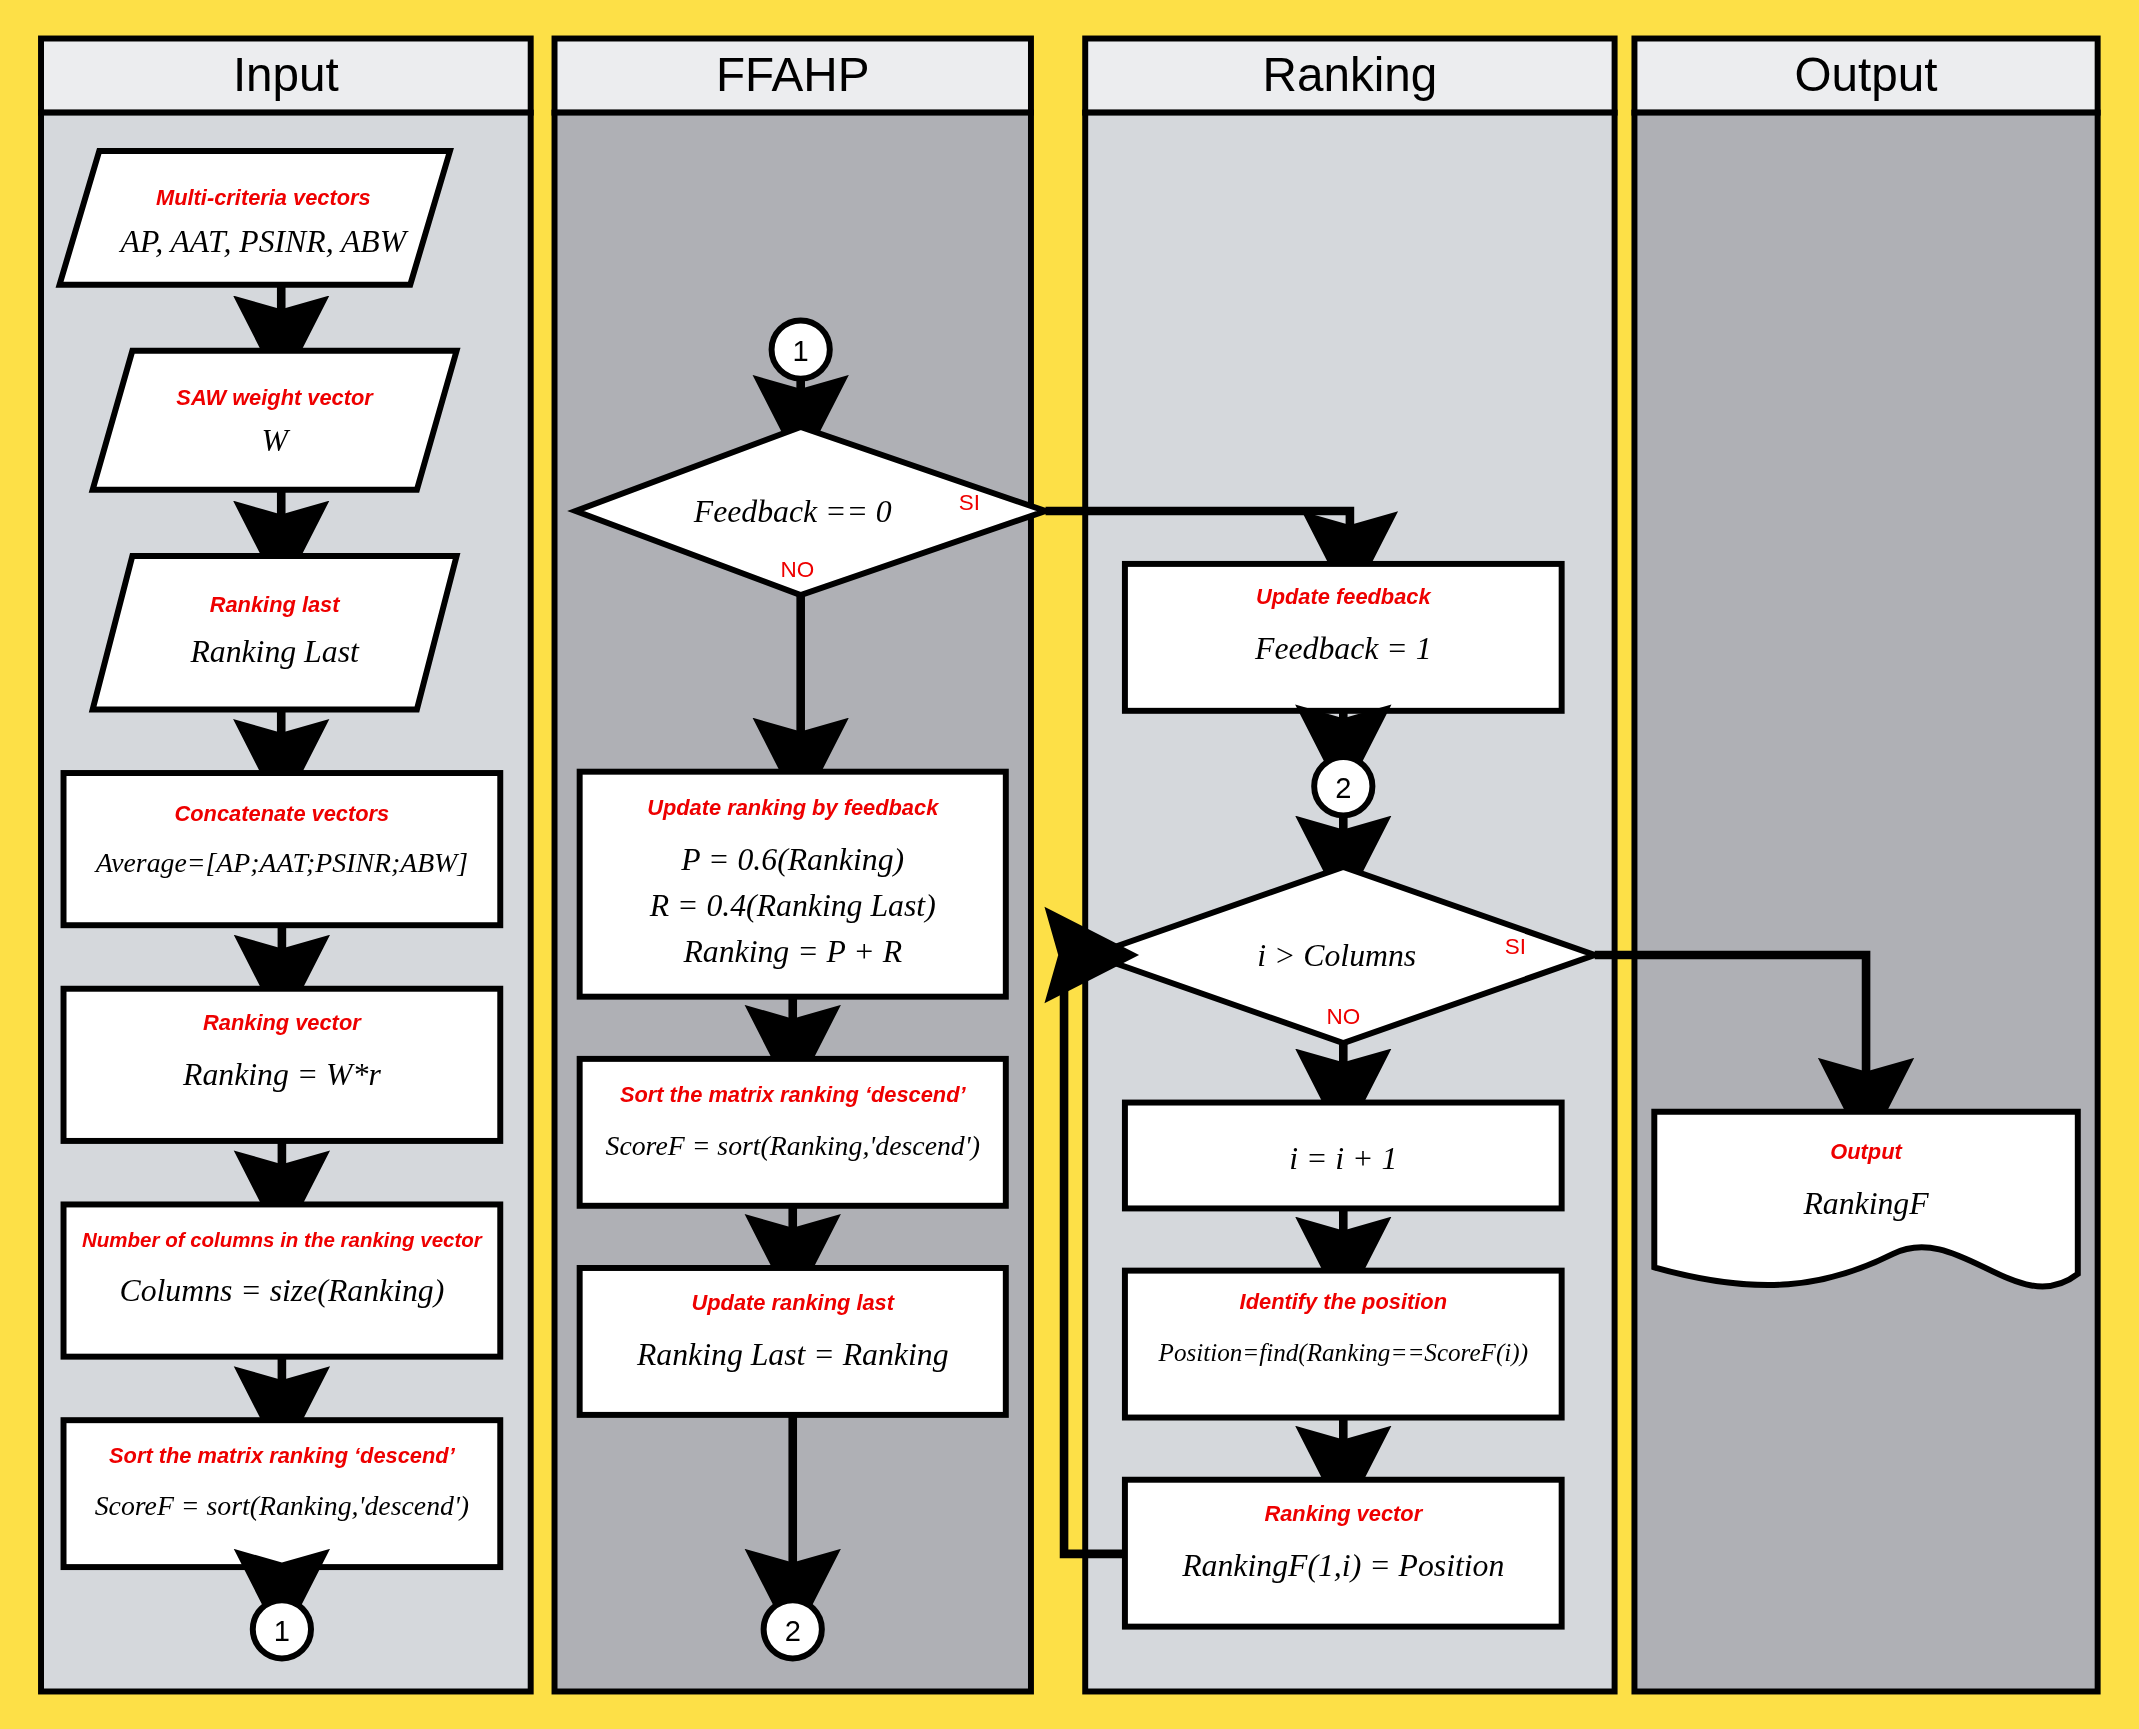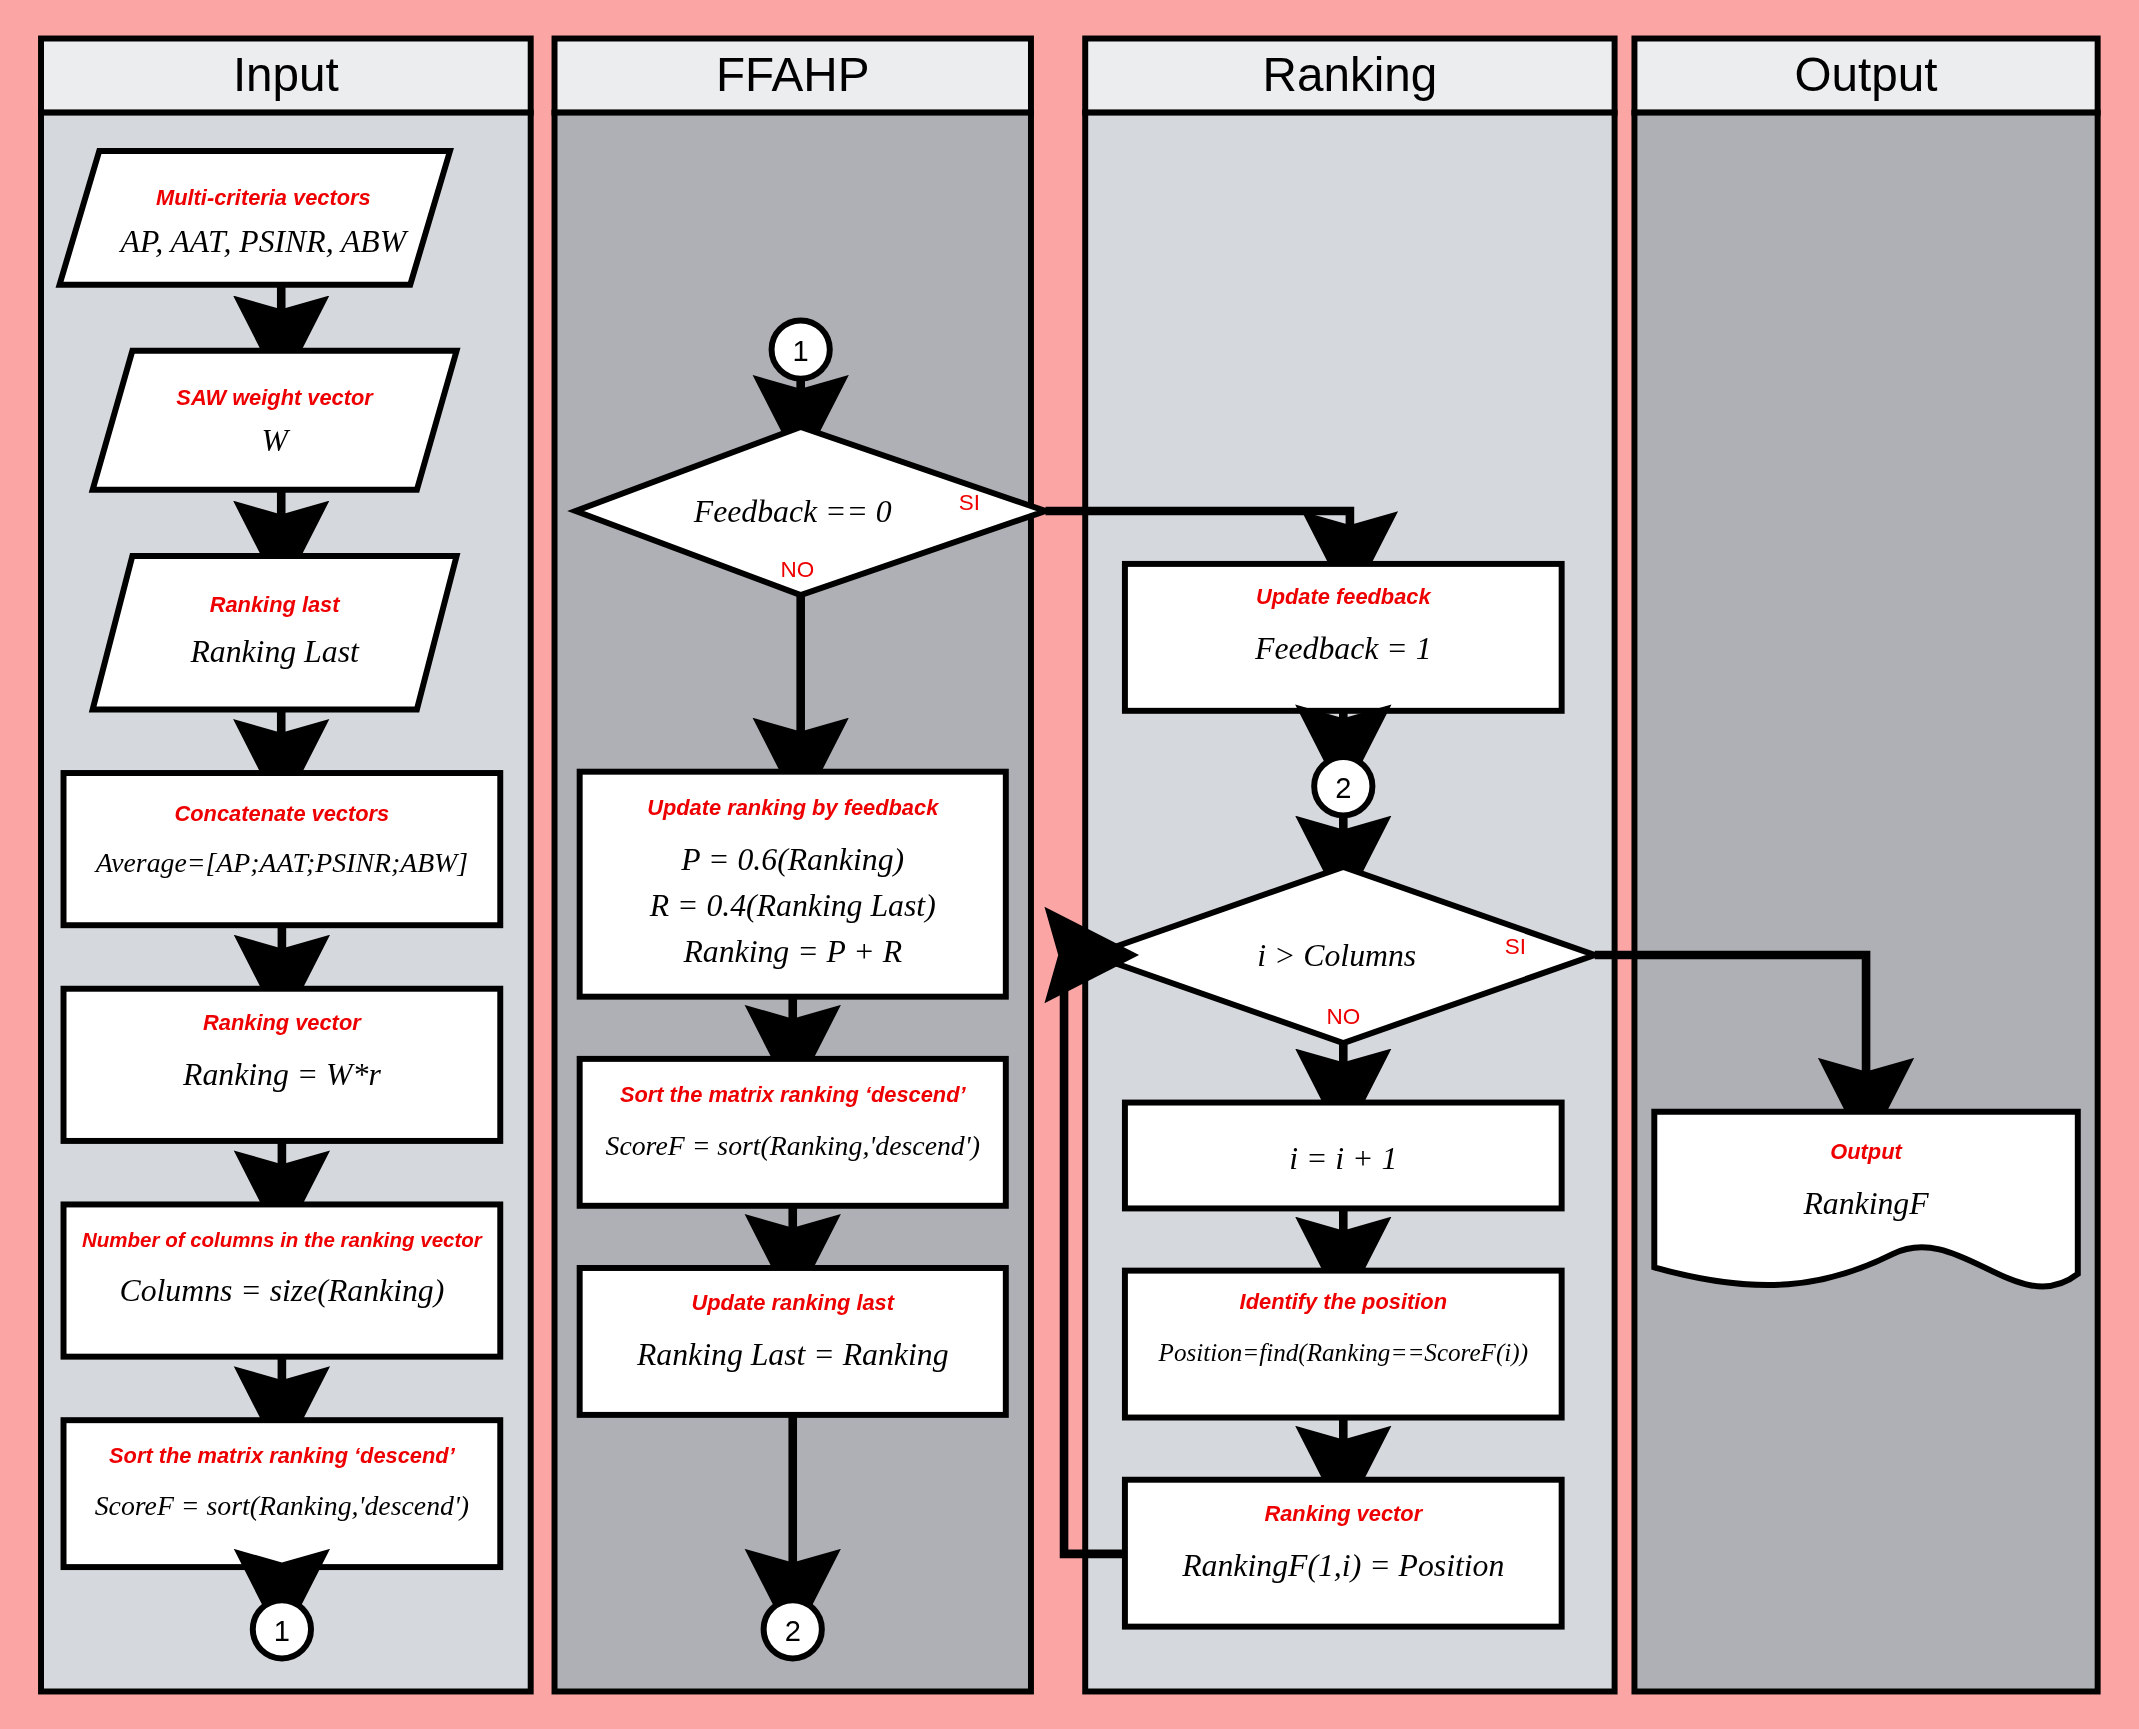"Input" #stage { background: #fca5a5 -> #fde047 }
